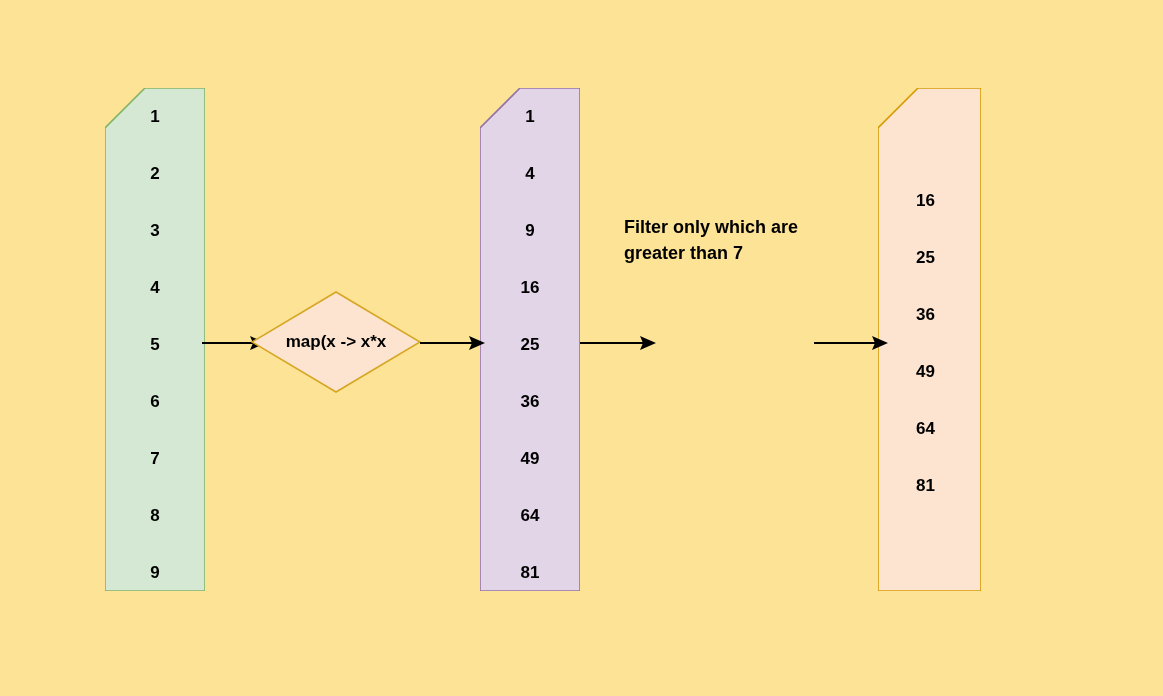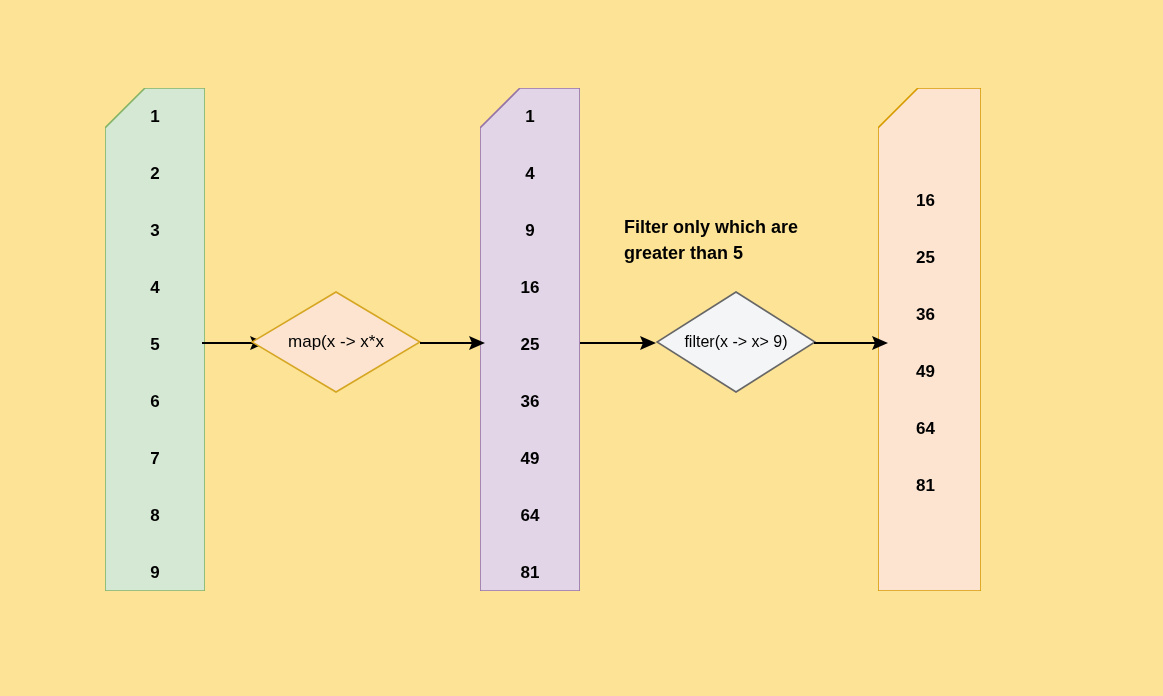"Filter only which are greater" div.caption { text: 5 -> 7 }
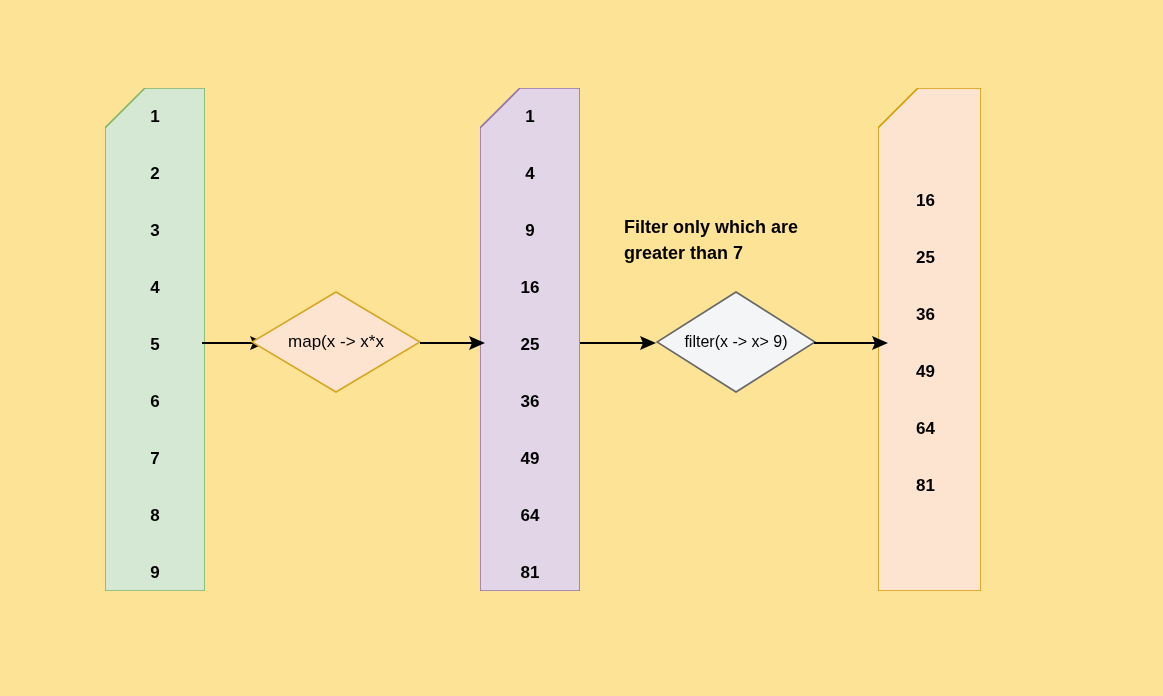"map(x -> x*x" .diamond.map .dlabel { font-weight: normal -> bold }
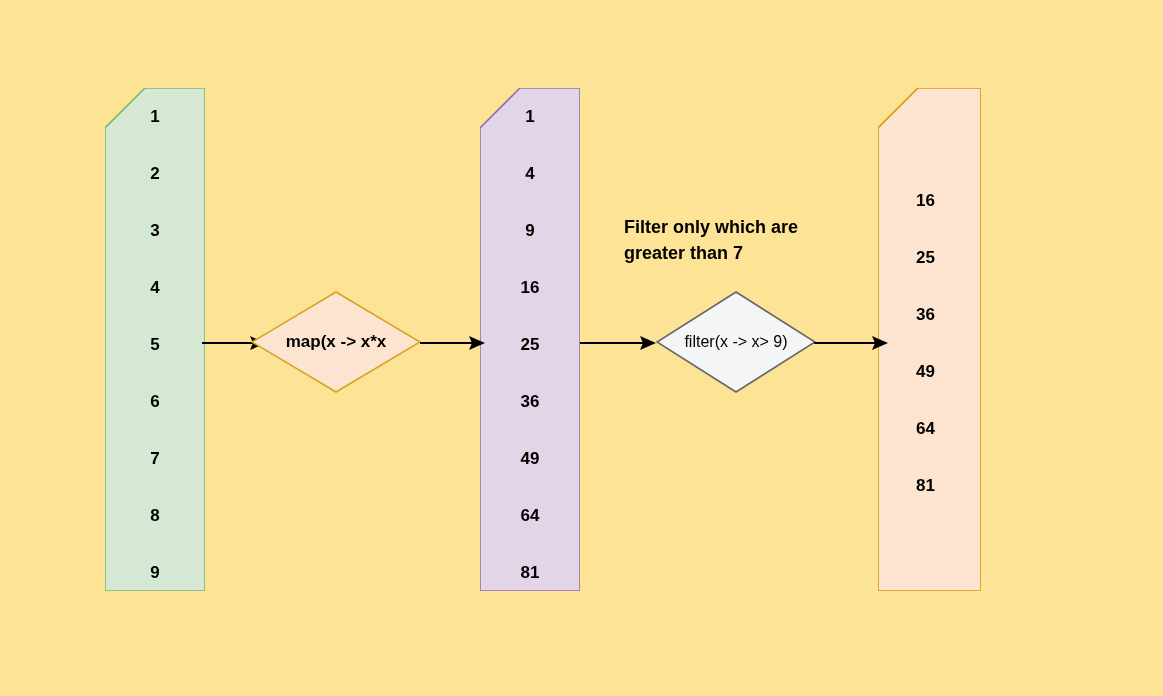"filter(x -> x> 9)" div.diamond { html: <div> <svg> <polygon></polygon> </svg> <span>filter(x -&gt; x&gt; 9)</span> </div> -> none }
